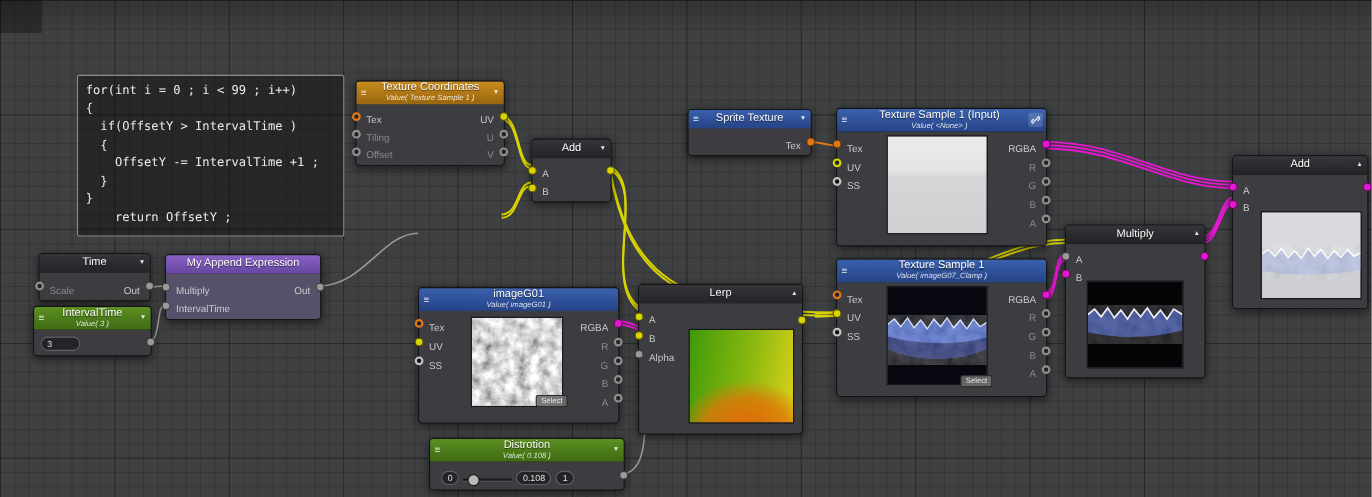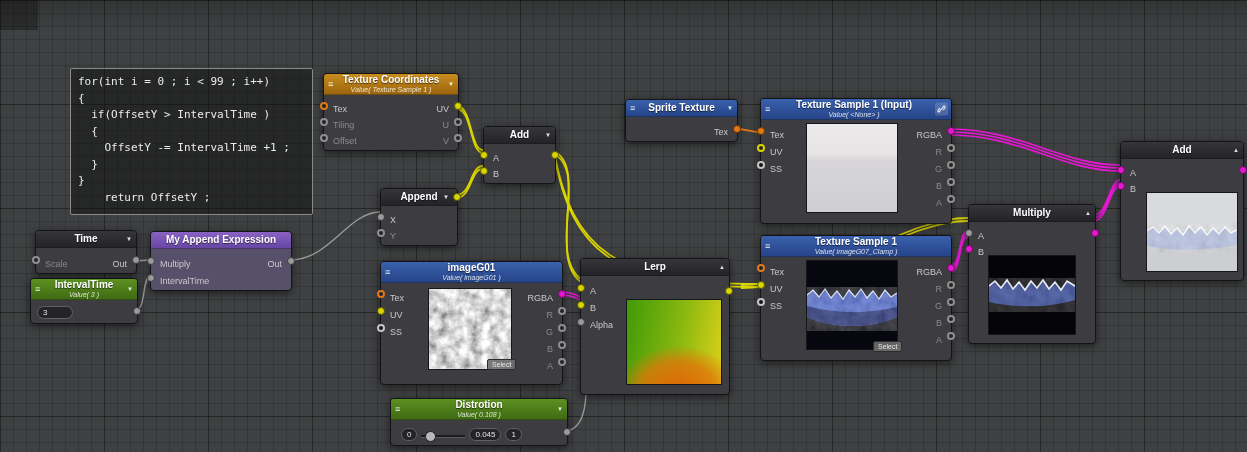"Texture Coordinates" .ntitle { font-weight: bold -> normal }
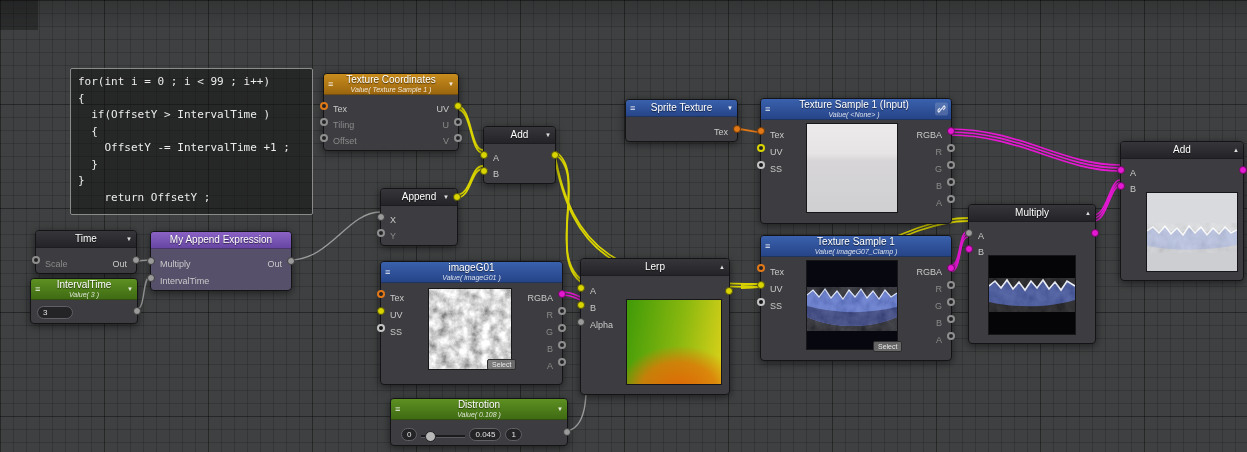"Append" div.node { html: <div> <div> <div> <div>Append</div> </div> <span>▼</span> <span></span> </div> <div> <div> <span></span> <span>X</span> </div> <div> <span></span> <span>Y</span> </div> </div> </div> -> none }
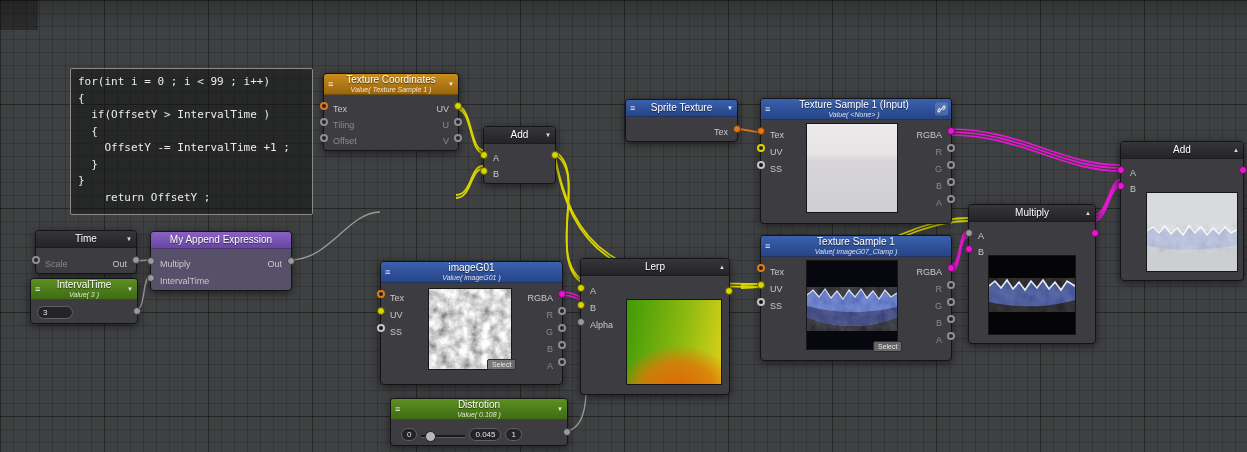"0.045" span.pill { text: 0.045 -> 0.108 }
